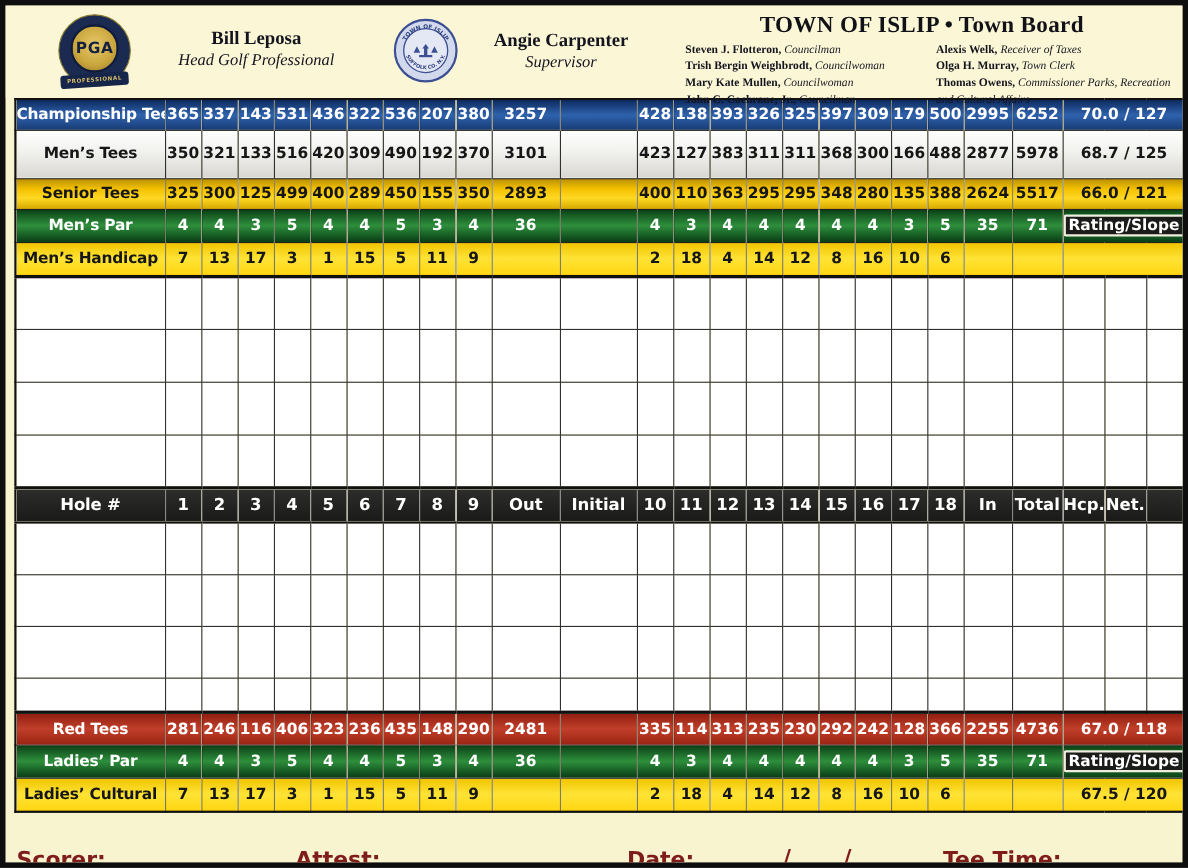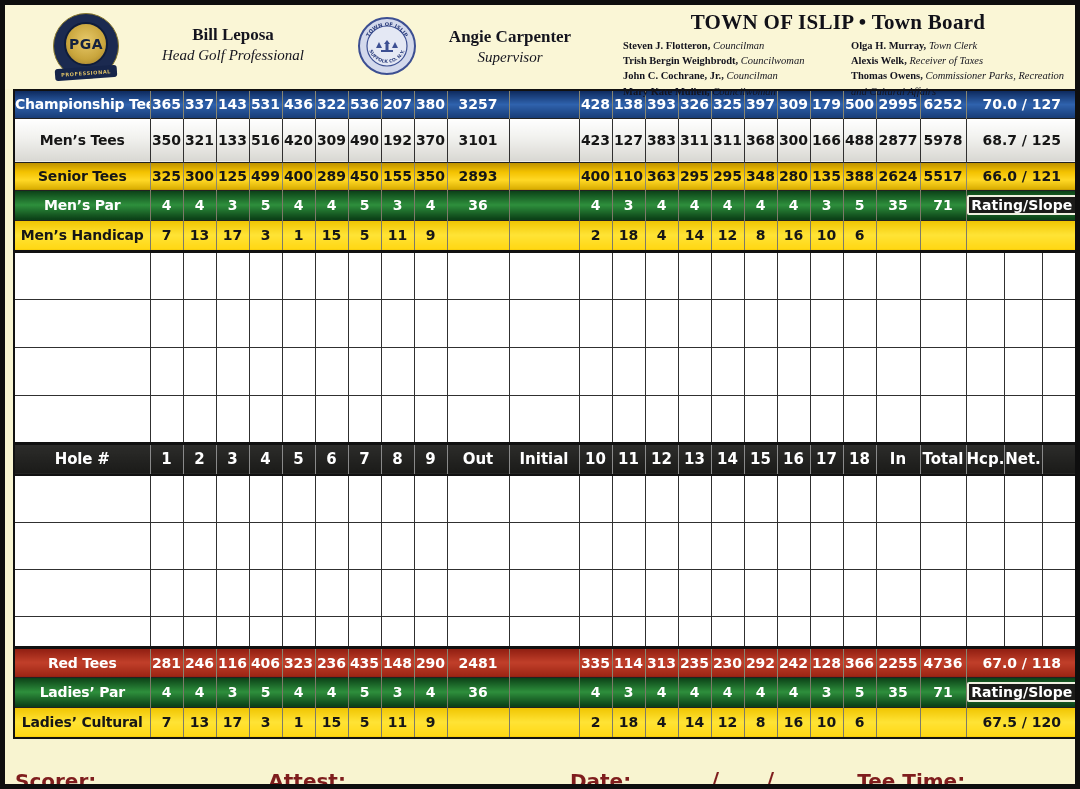"Olga H. Murray, Town Clerk" li { order: before "Alexis Welk, Receiver of Taxes" -> after "Alexis Welk, Receiver of Taxes" }
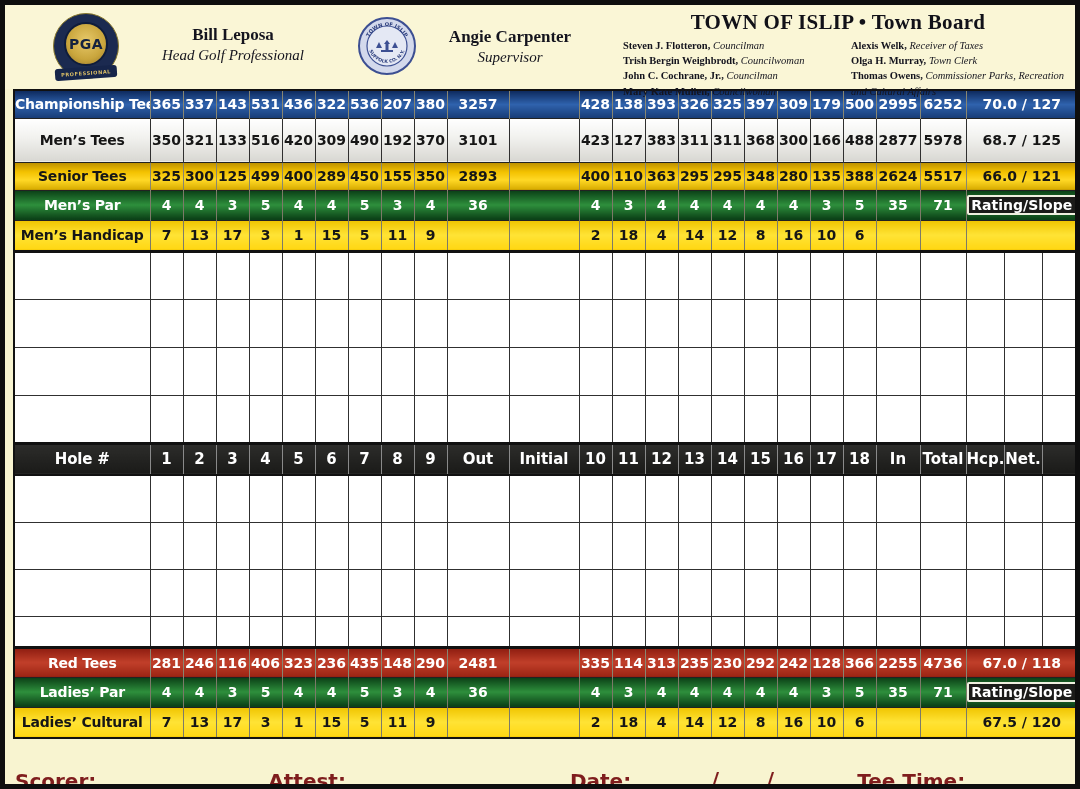"John C. Cochrane, Jr., Councilman" li { order: before "Mary Kate Mullen, Councilwoman" -> after "Mary Kate Mullen, Councilwoman" }
